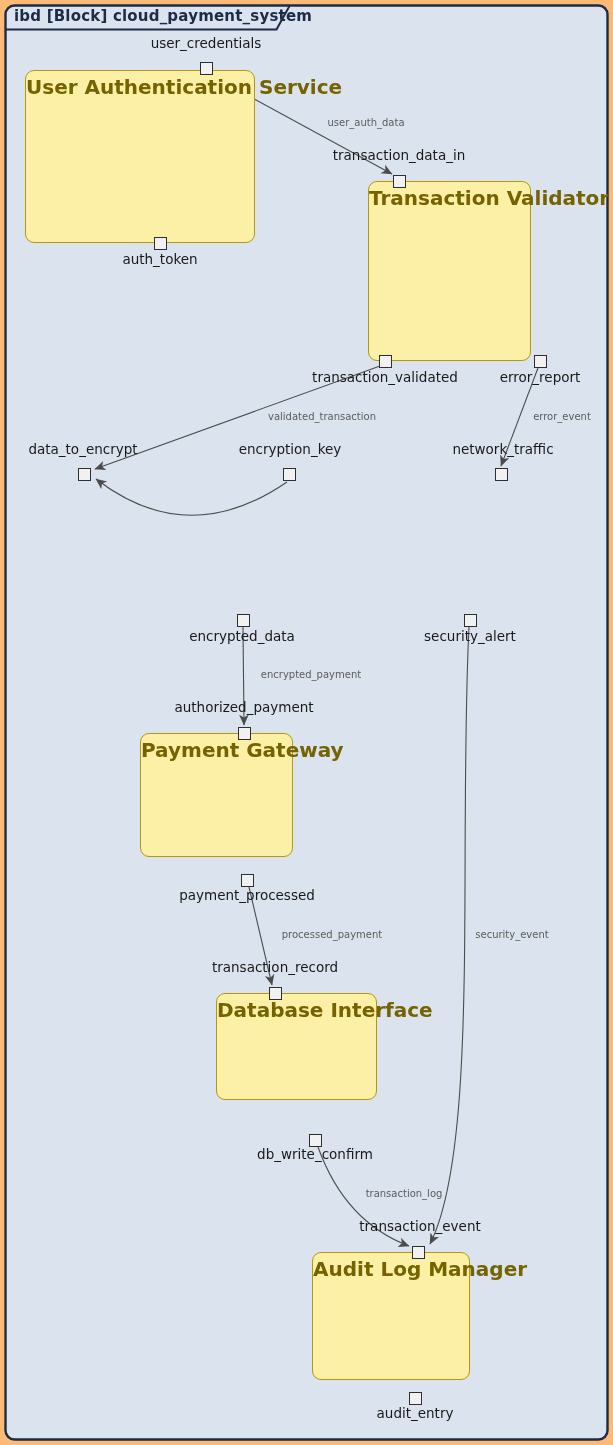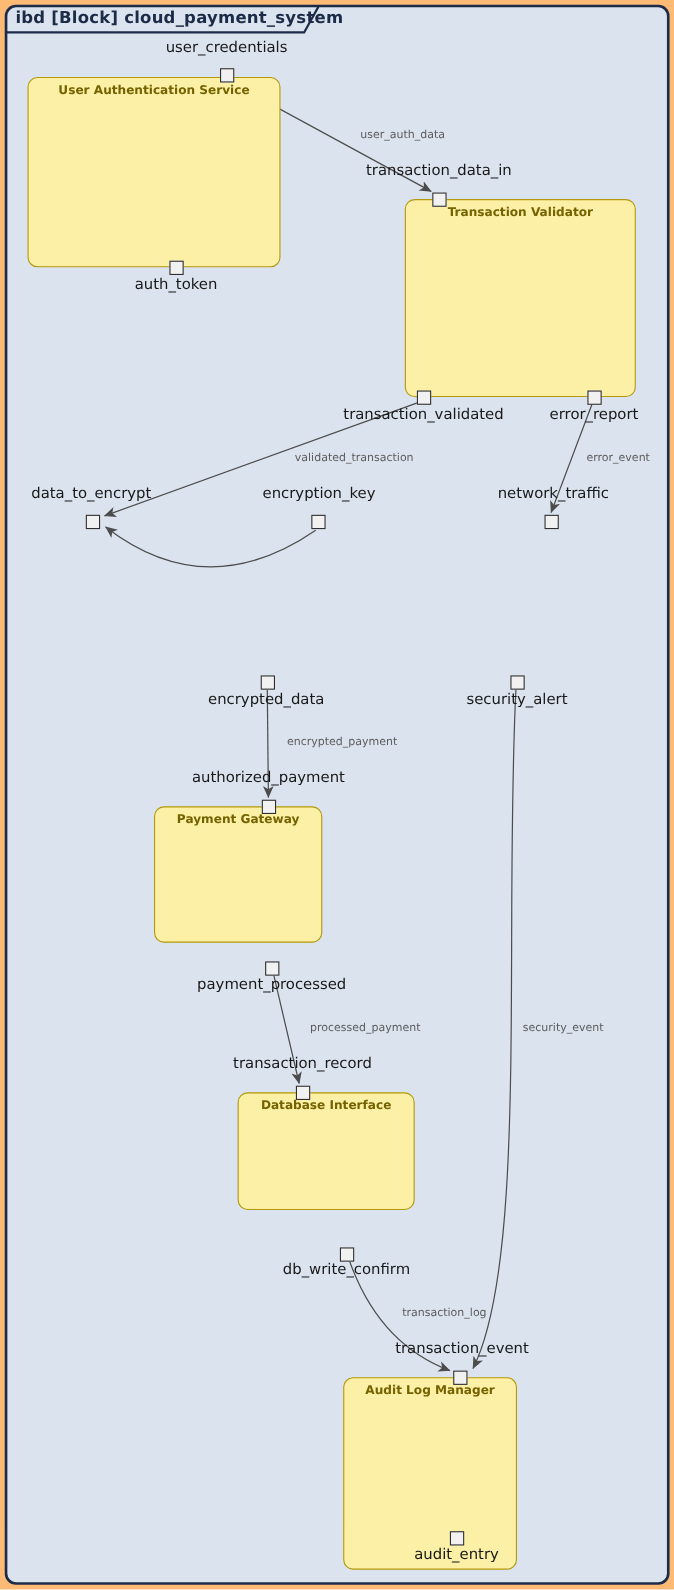"User Authentication Service" .block-title { font-size: 11px -> 20px }
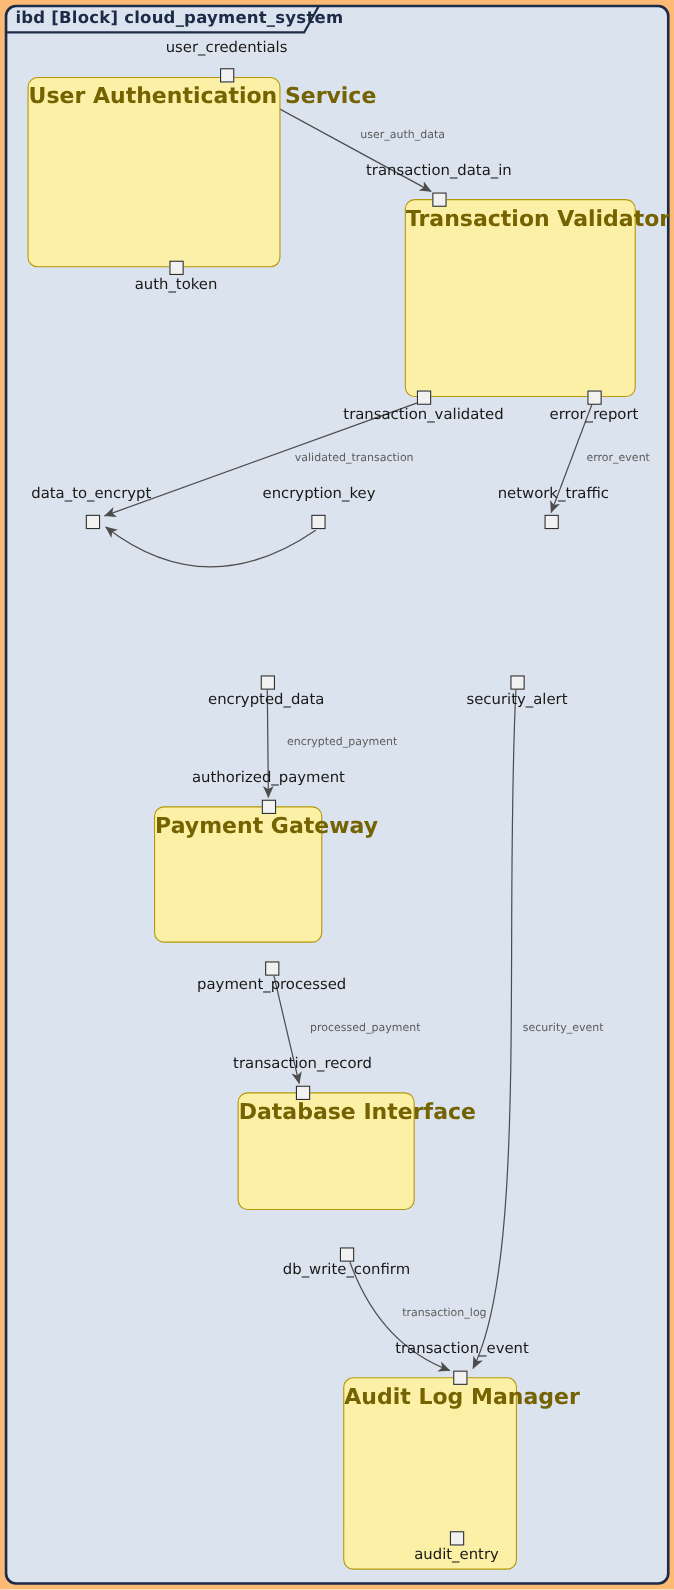"Transaction Validator" div.block { width: 210px -> 163px }
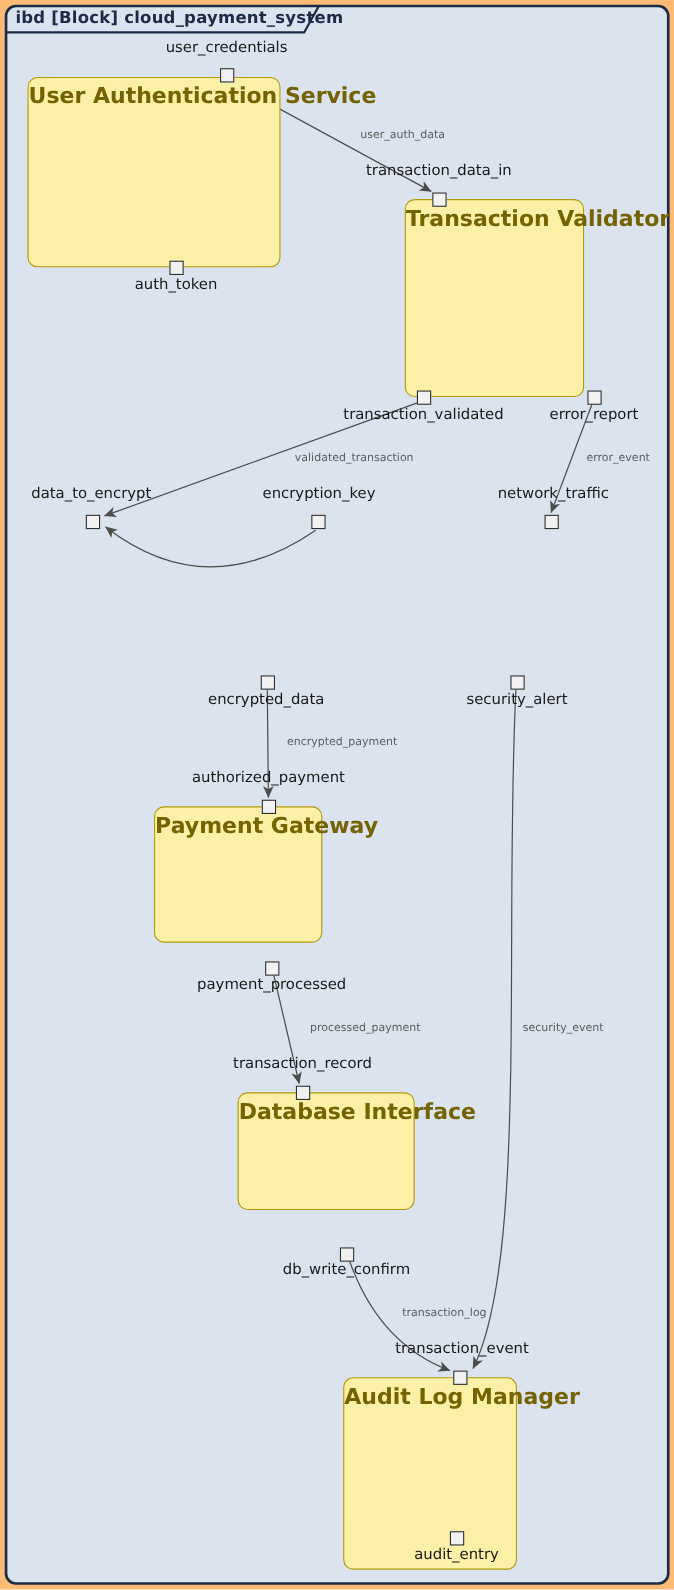"Audit Log Manager" div.block { height: 175px -> 128px }
